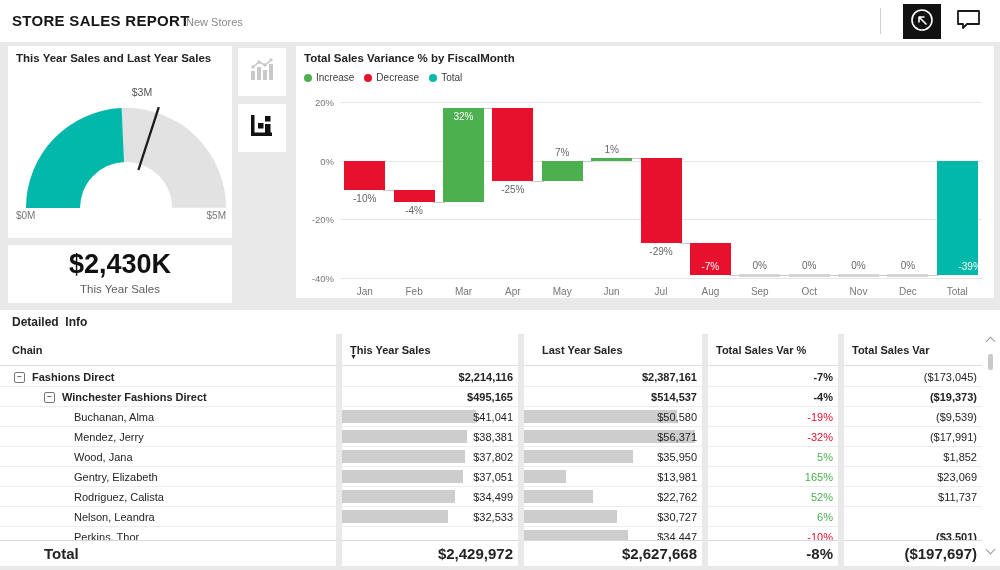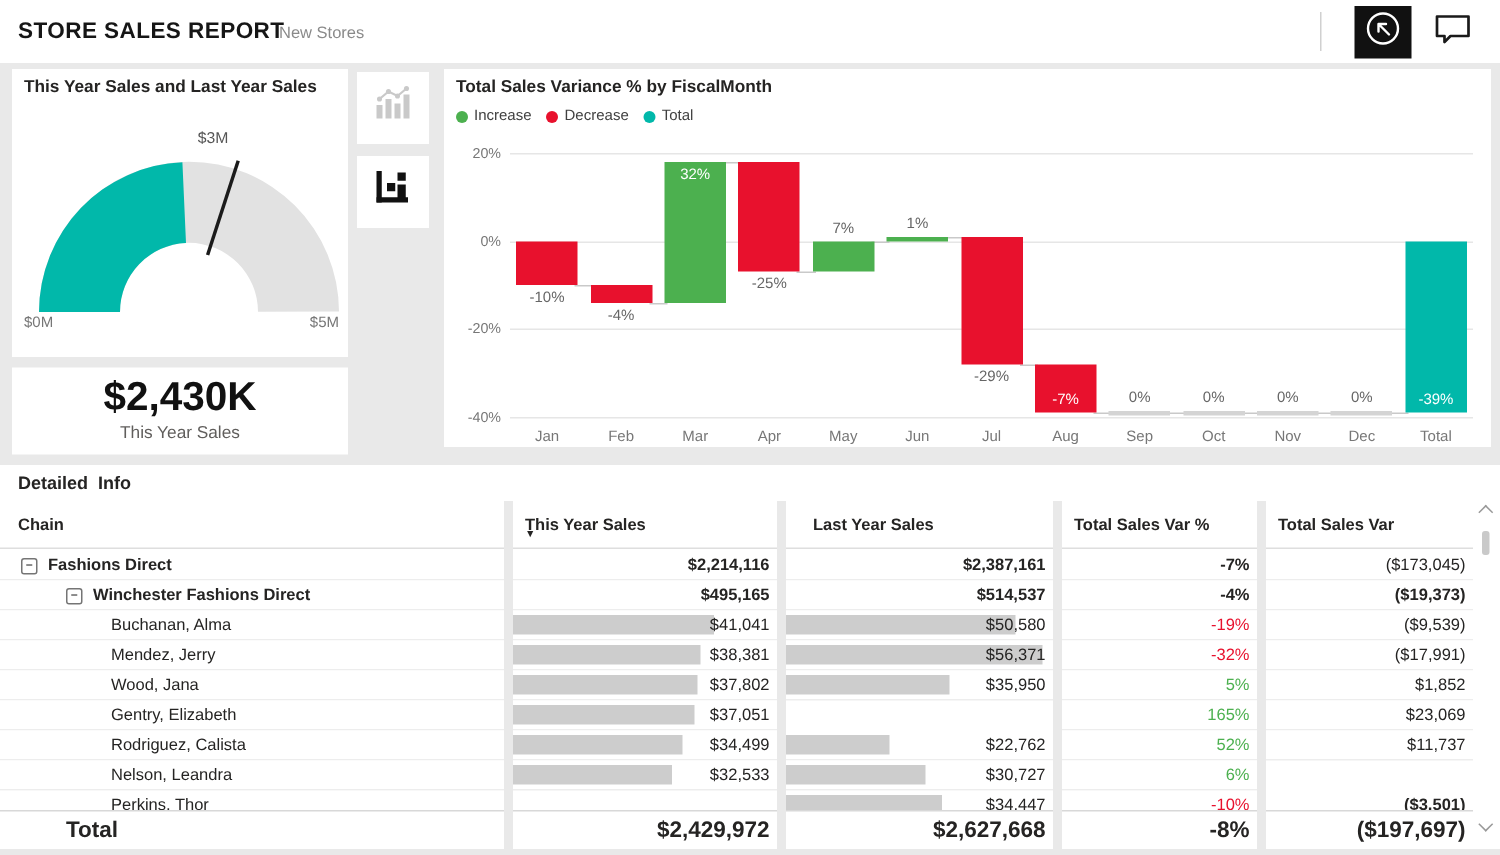"-39%" div.wf-label { text-align: none -> right }
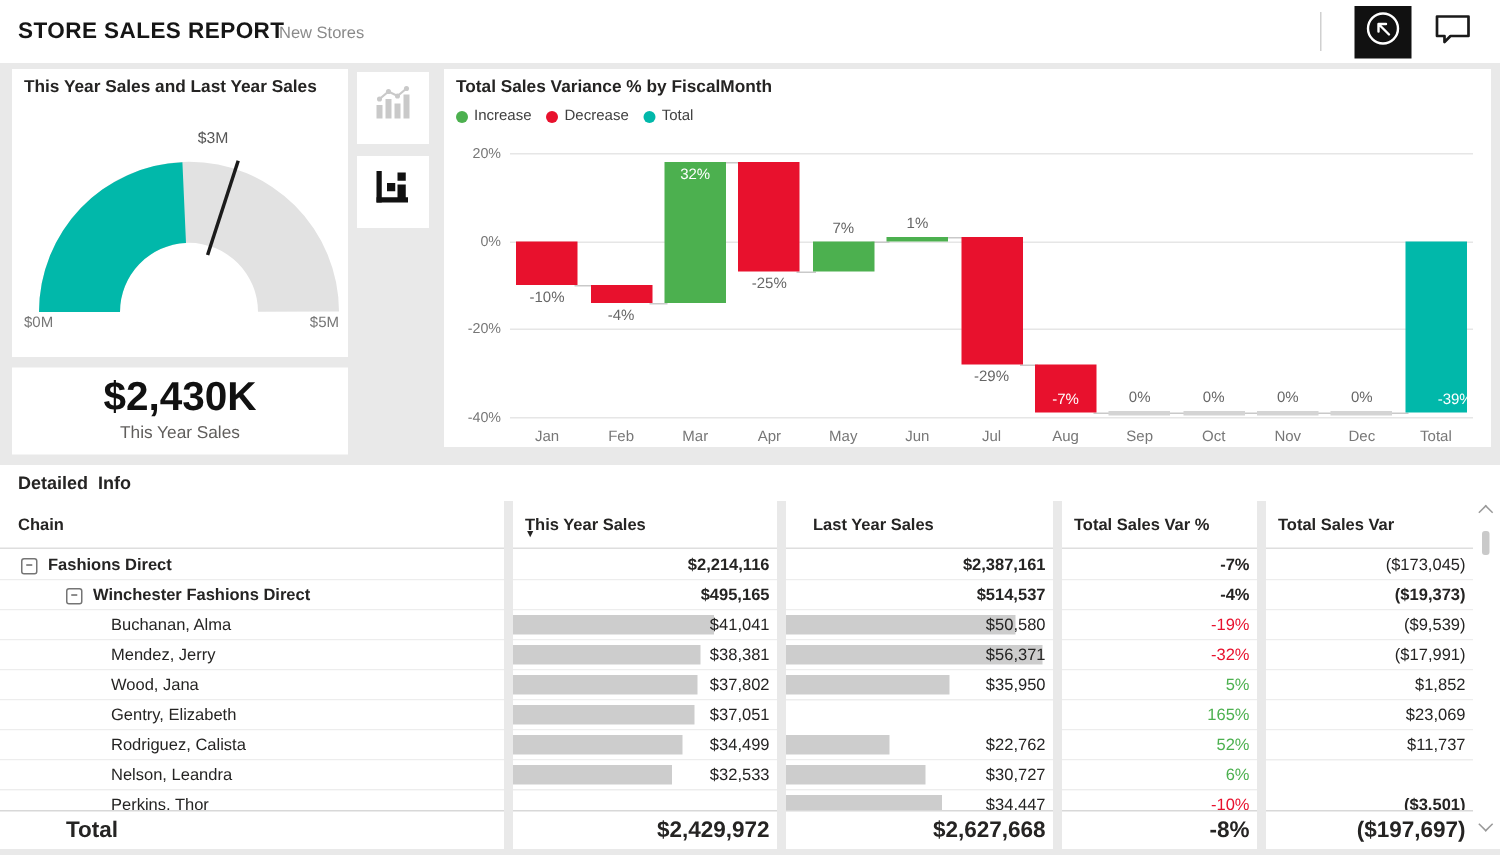"$13,981" div.cell { html: none -> <div> <div></div> <span>$13,981</span> </div> }
